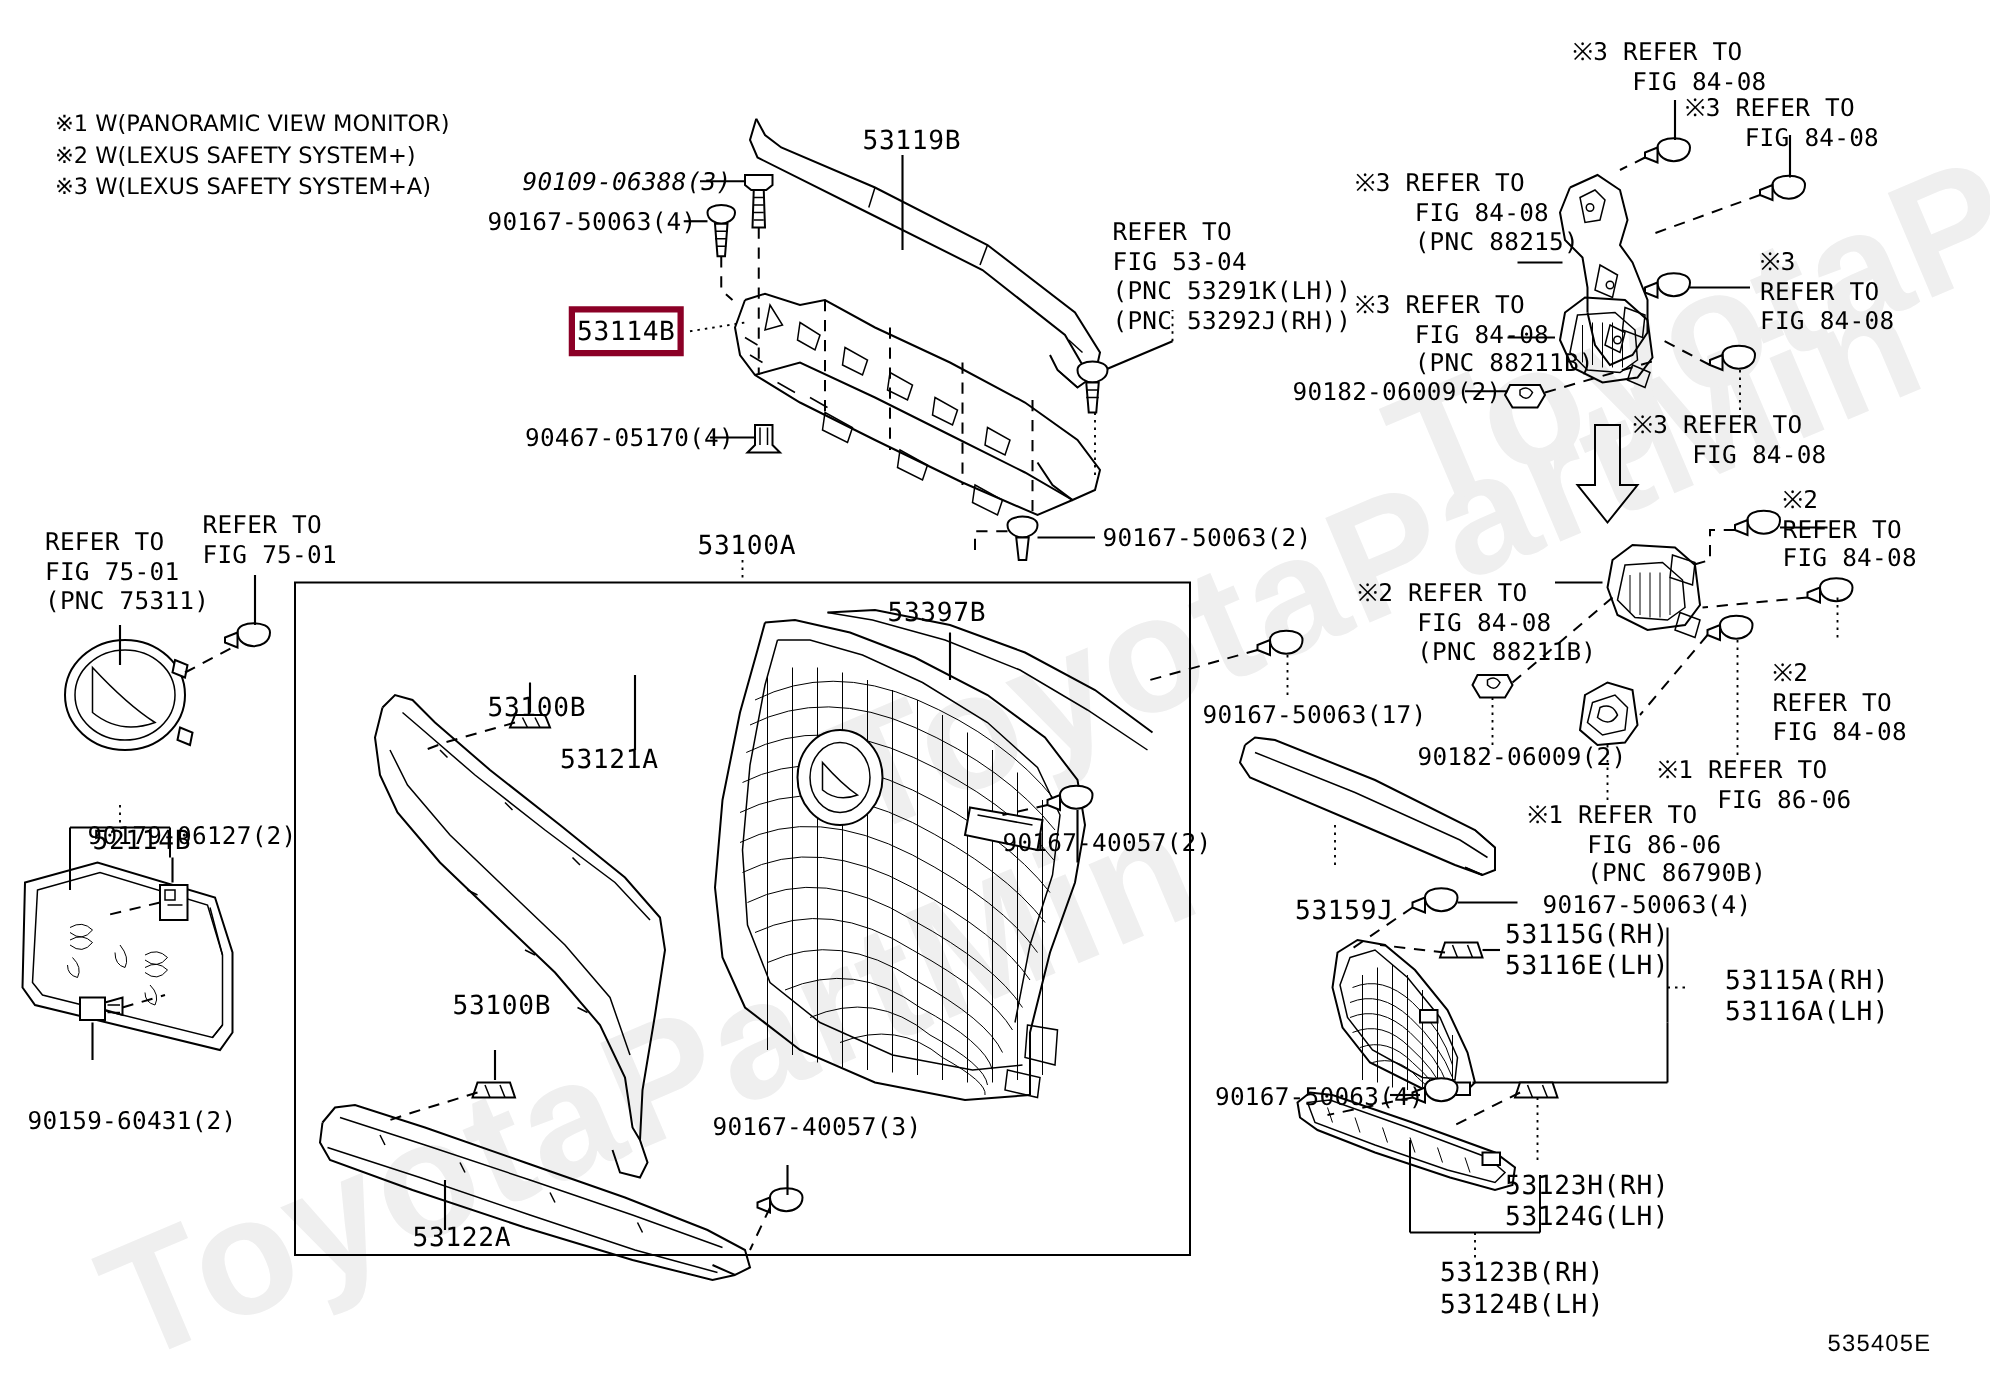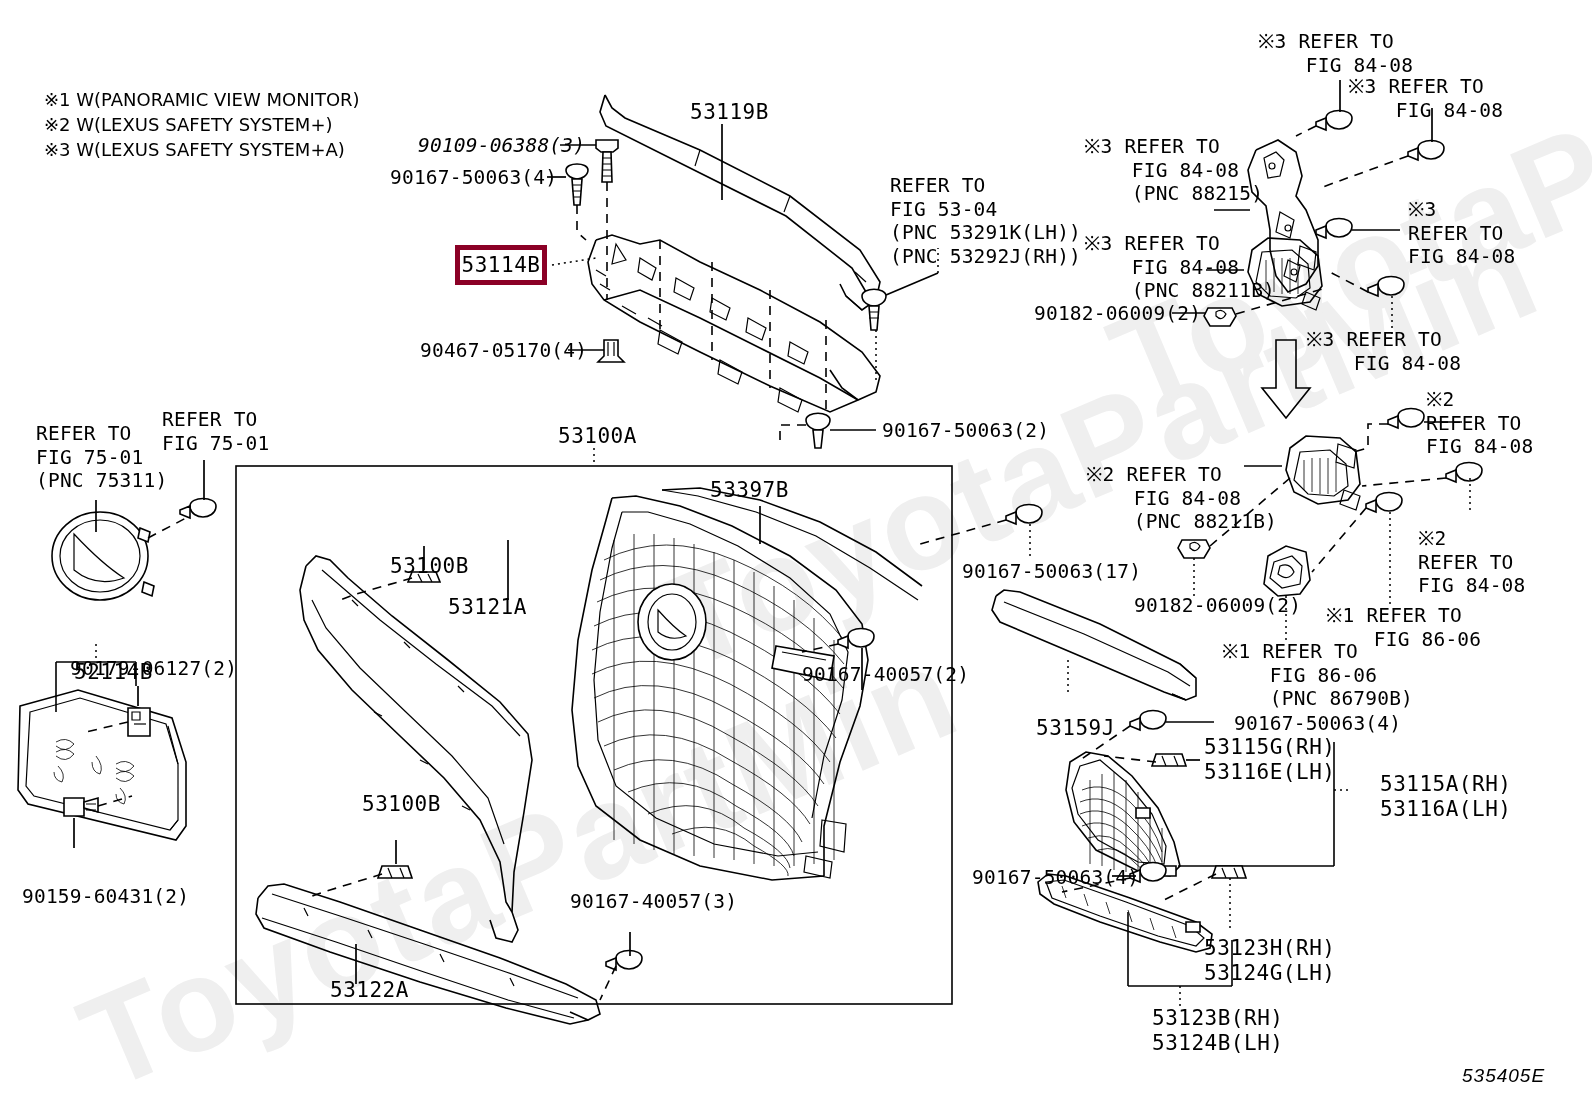"535405E" div.lbl { font-style: italic -> none }
